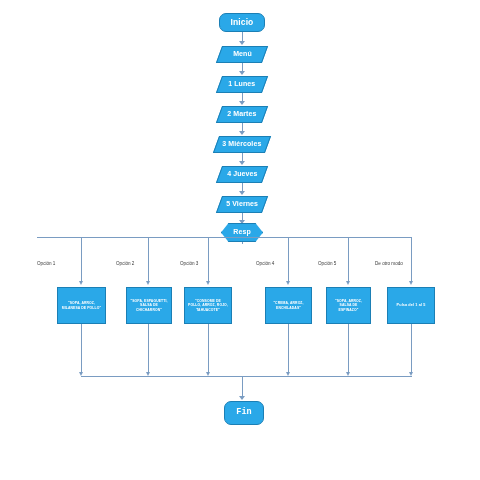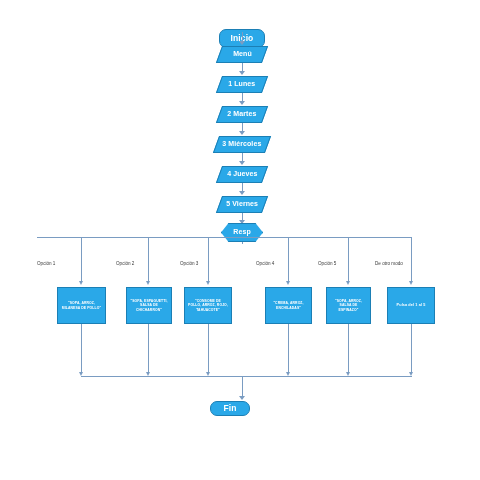"Inicio" div.node { top: 29px -> 13px }
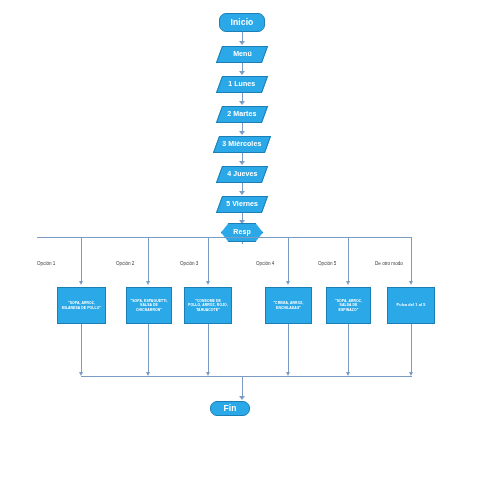"Fin" div.node { font-family: none -> Liberation Mono, monospace; height: 15px -> 24px; left: 210px -> 224px }
